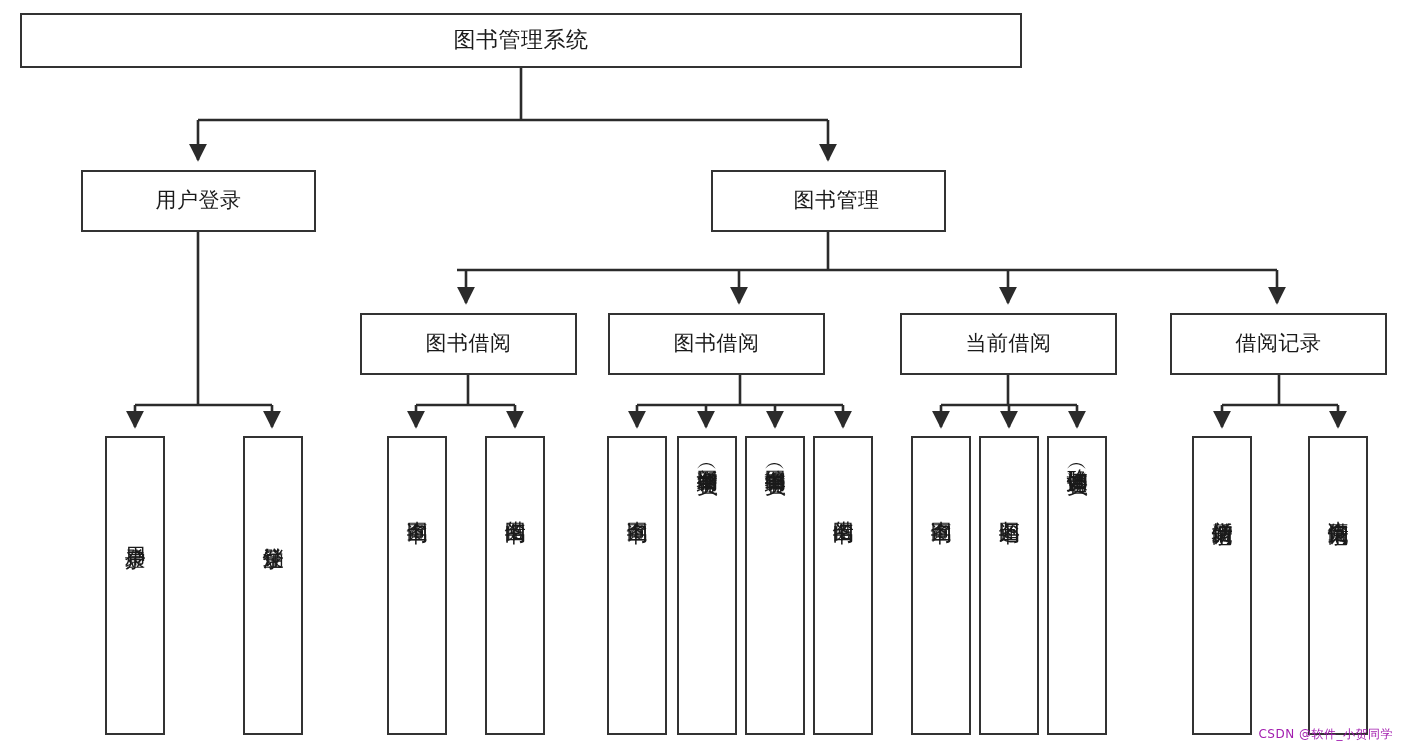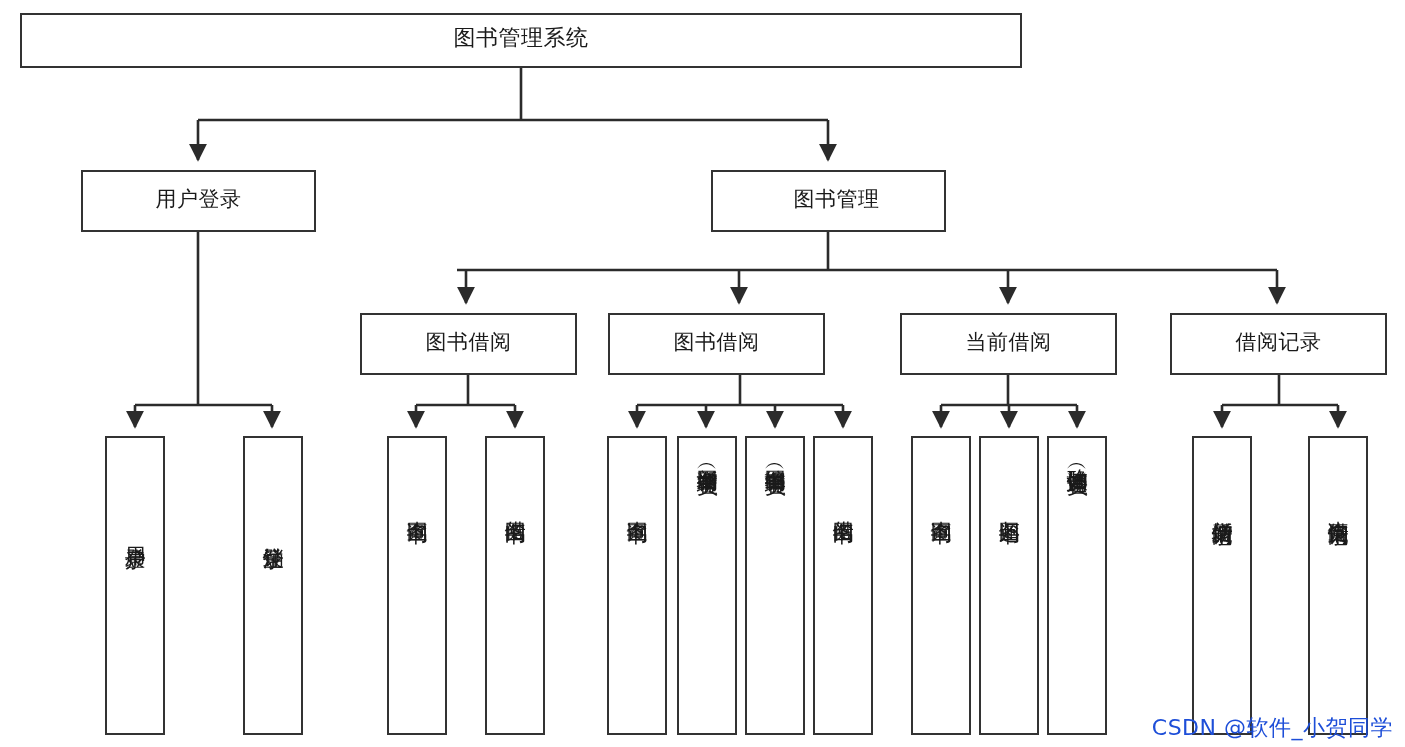"图书管理系统" .node.horizontal .node-label { font-family: Liberation Mono, monospace -> none }
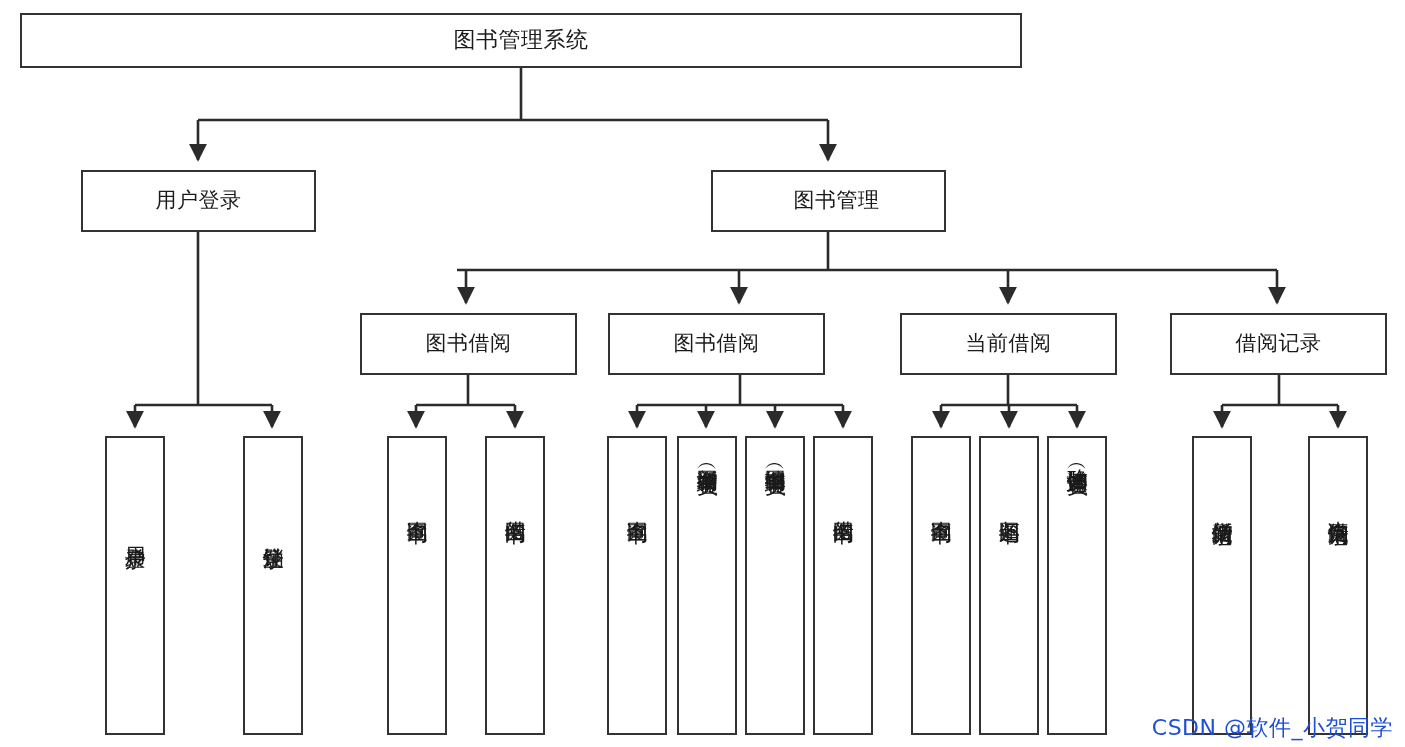"CSDN @软件_小贺同学" #watermark { color: #1d4ed8 -> #a21caf; font-size: 22px -> 12px }
